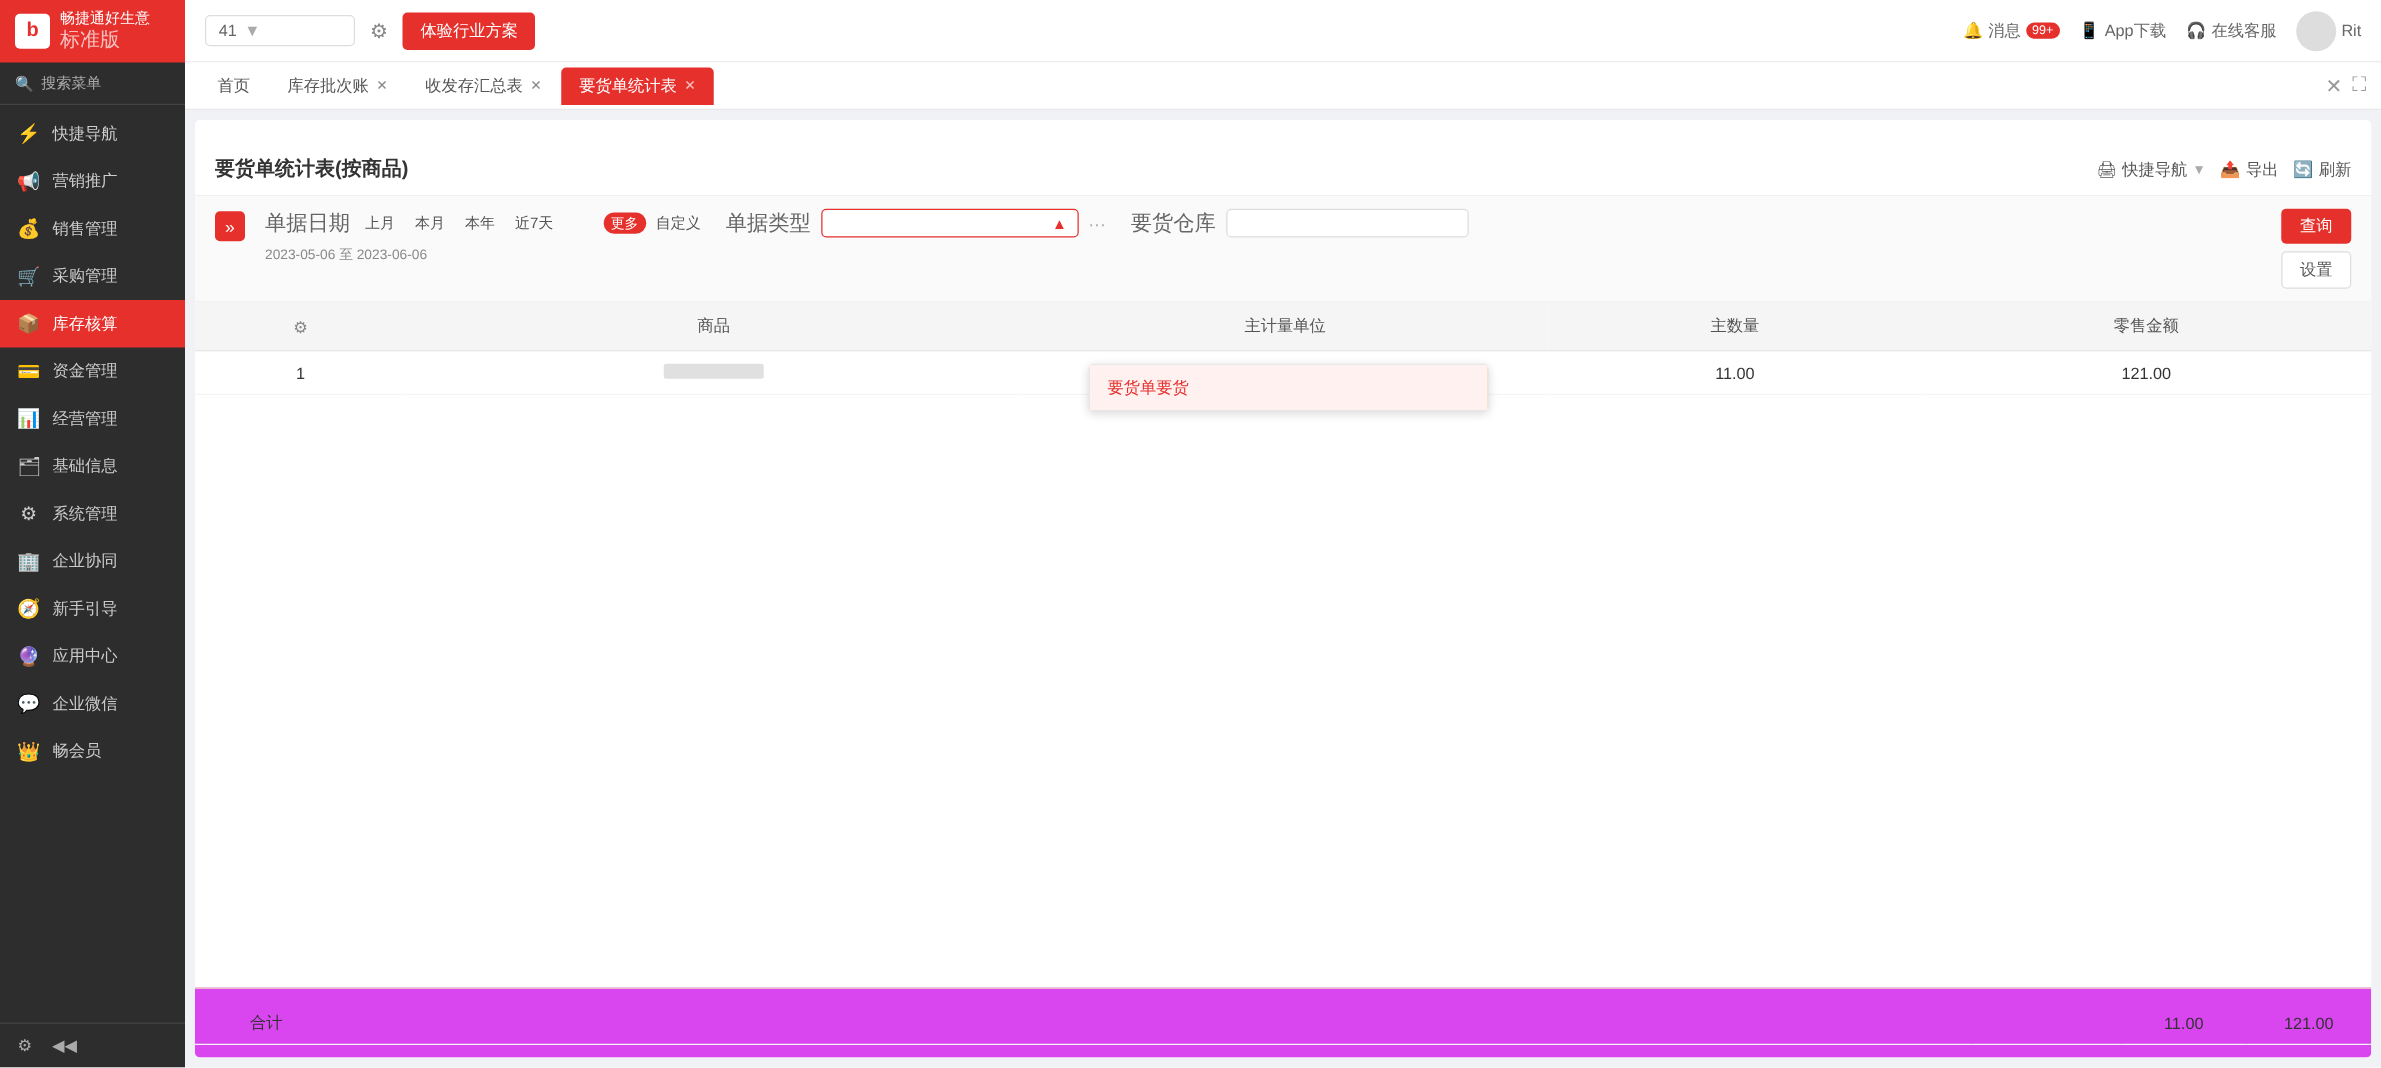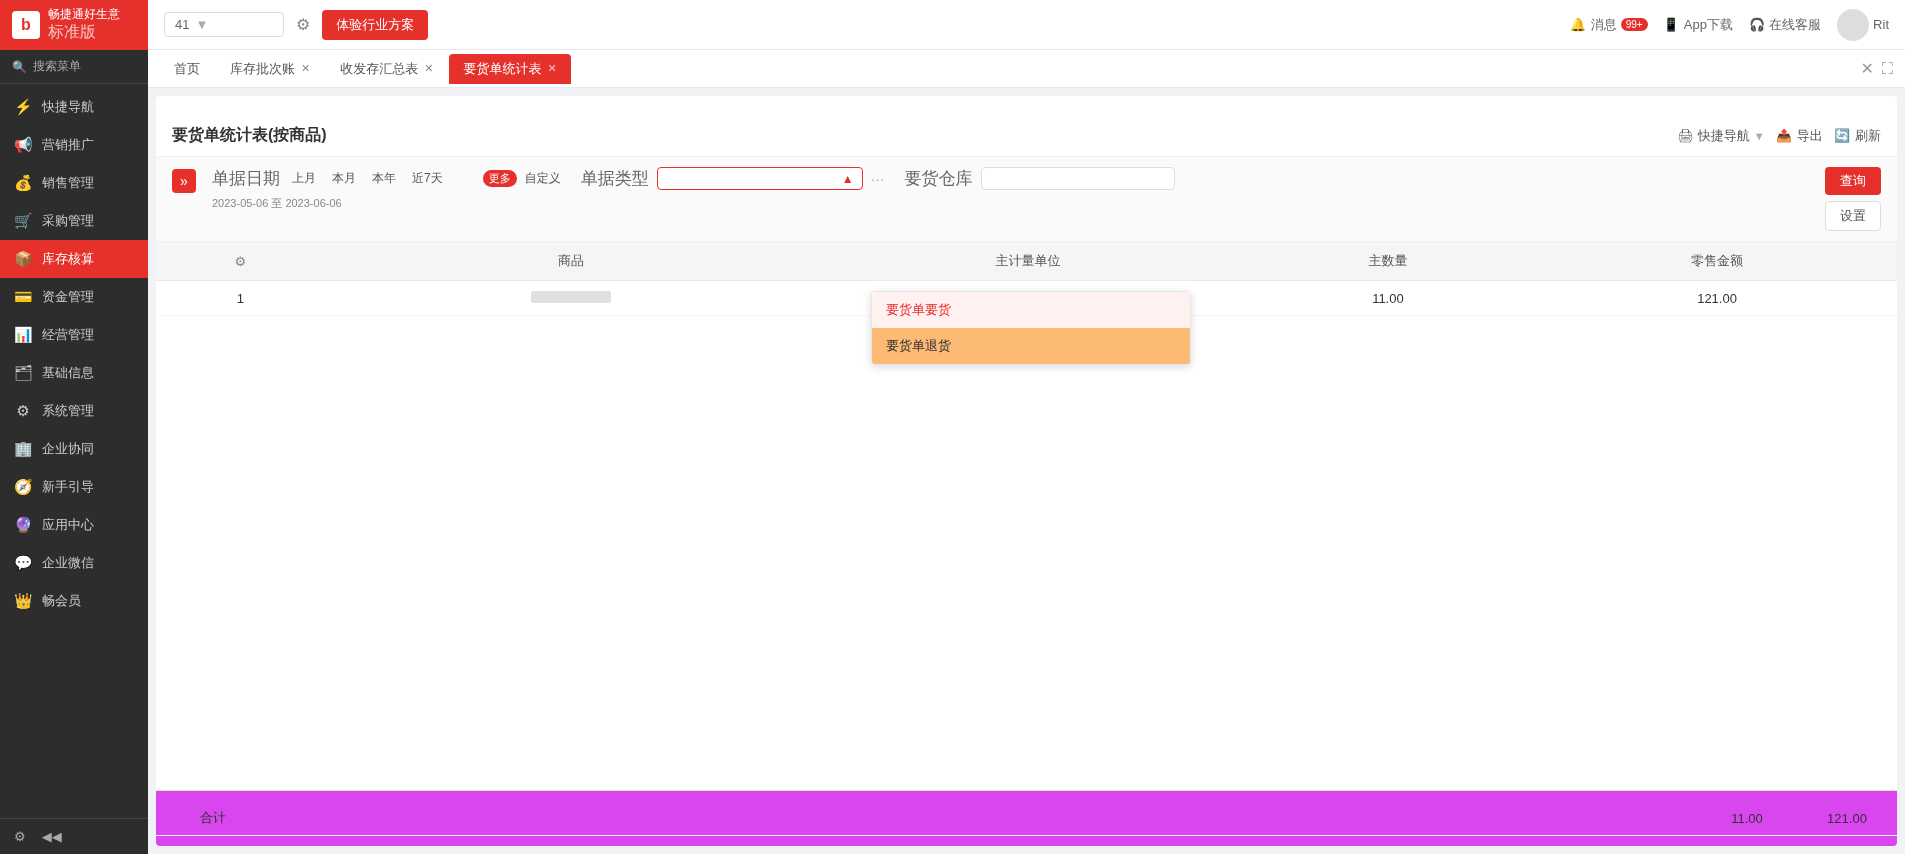"要货单退货" div.dropdown-item { html: <div> <span>要货单退货</span> </div> -> none }
